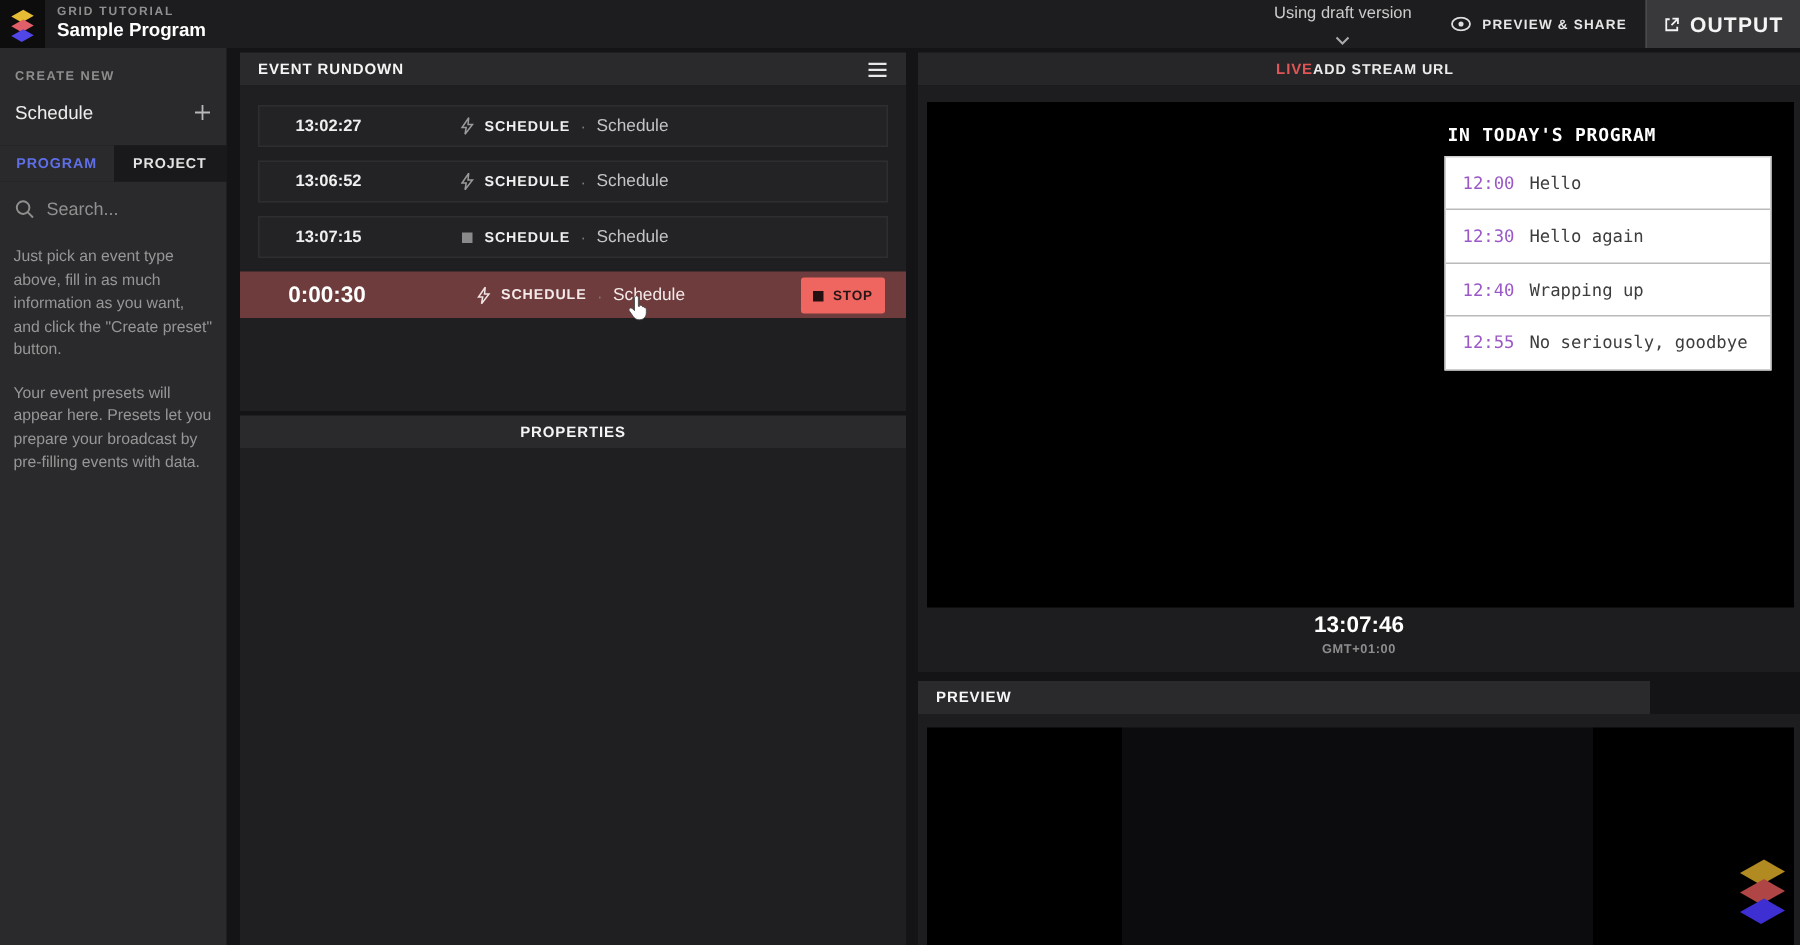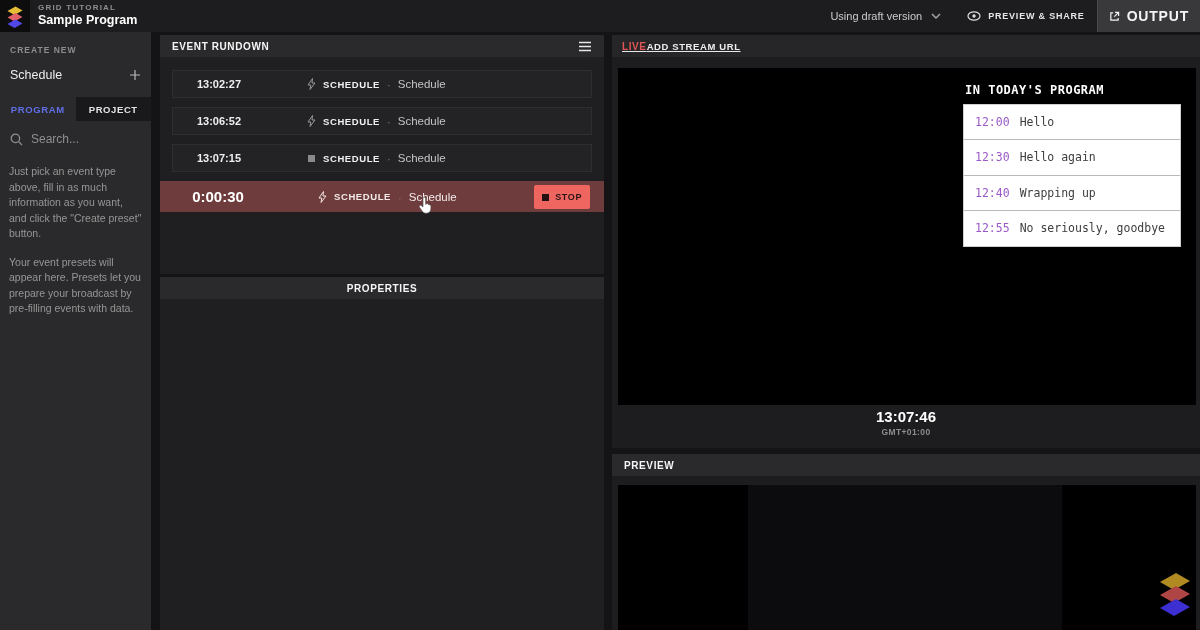"Using draft version" .version { flex-direction: none -> column }
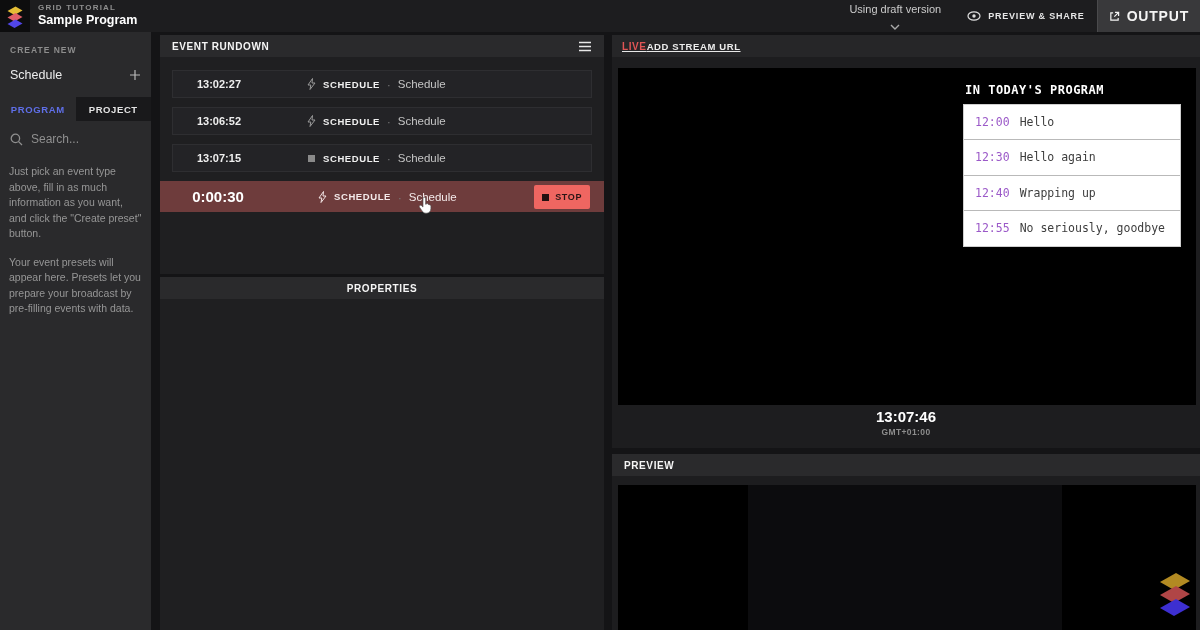"LIVE" .live-header { justify-content: flex-start -> center; text-decoration: underline -> none }
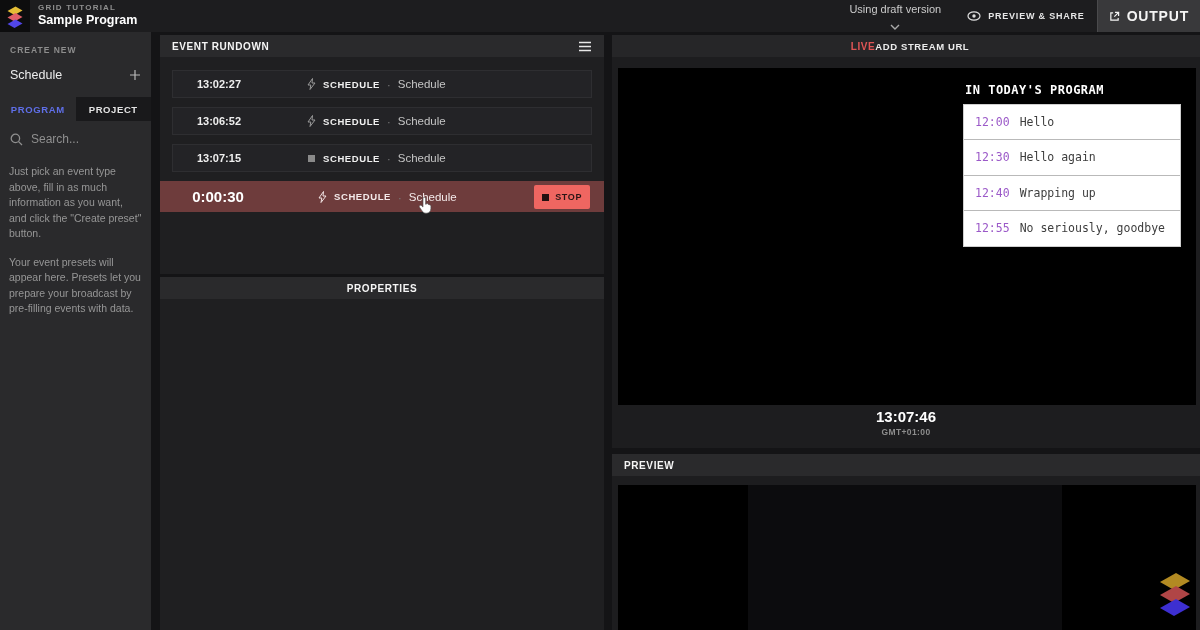"PREVIEW" .preview-header { width: 588px -> 488px }
